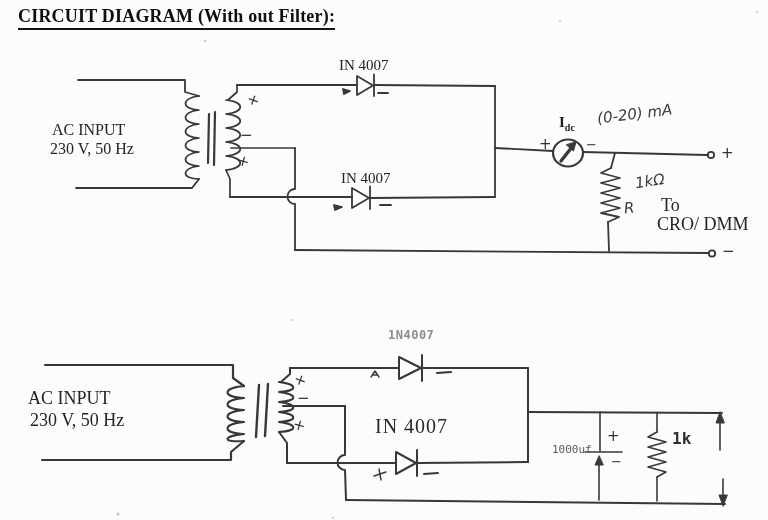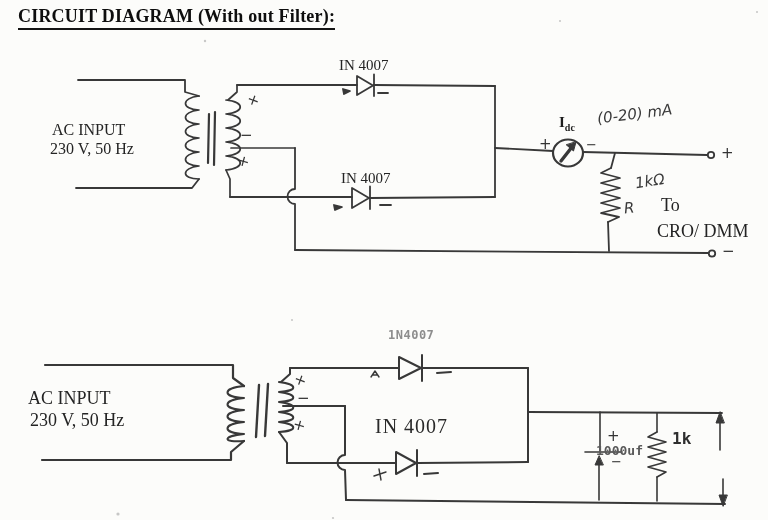"CRO/ DMM" span.lbl { margin-top: 7px -> none }
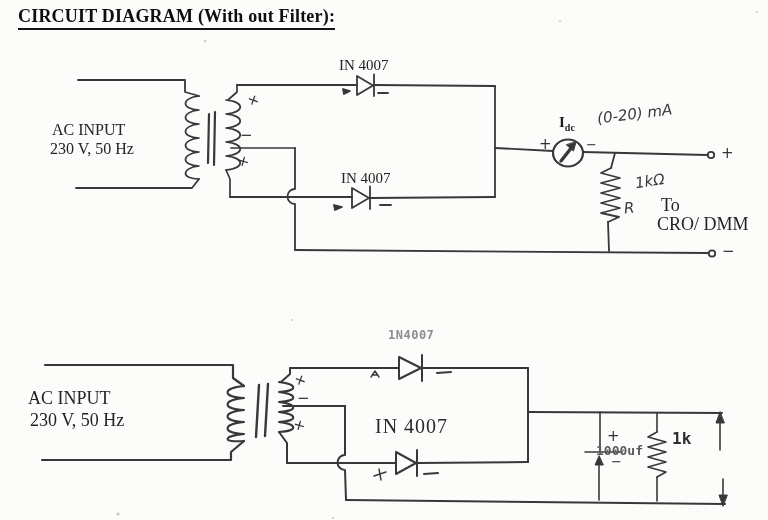"1000uf" .capv { font-size: 13px -> 11px; font-weight: bold -> normal; margin-left: 44px -> none }
